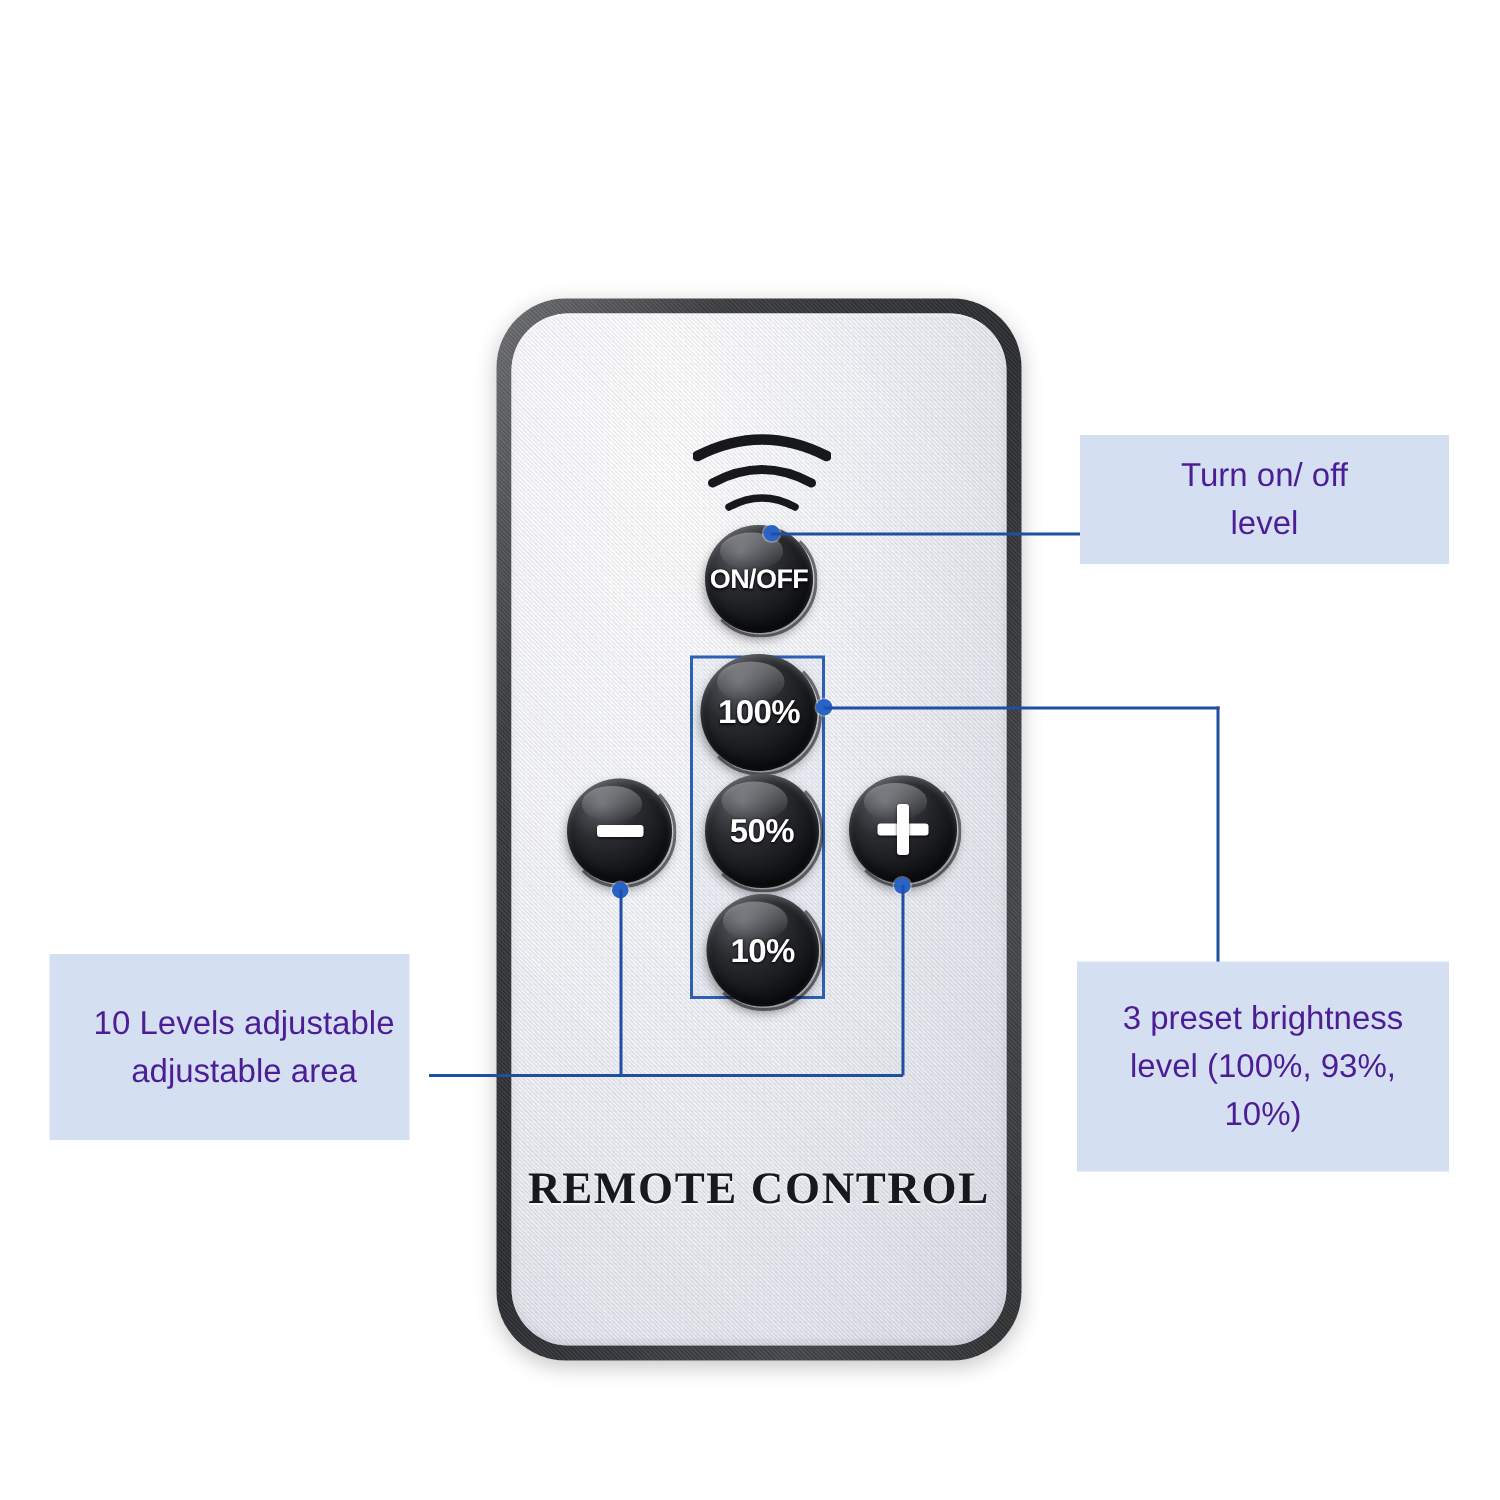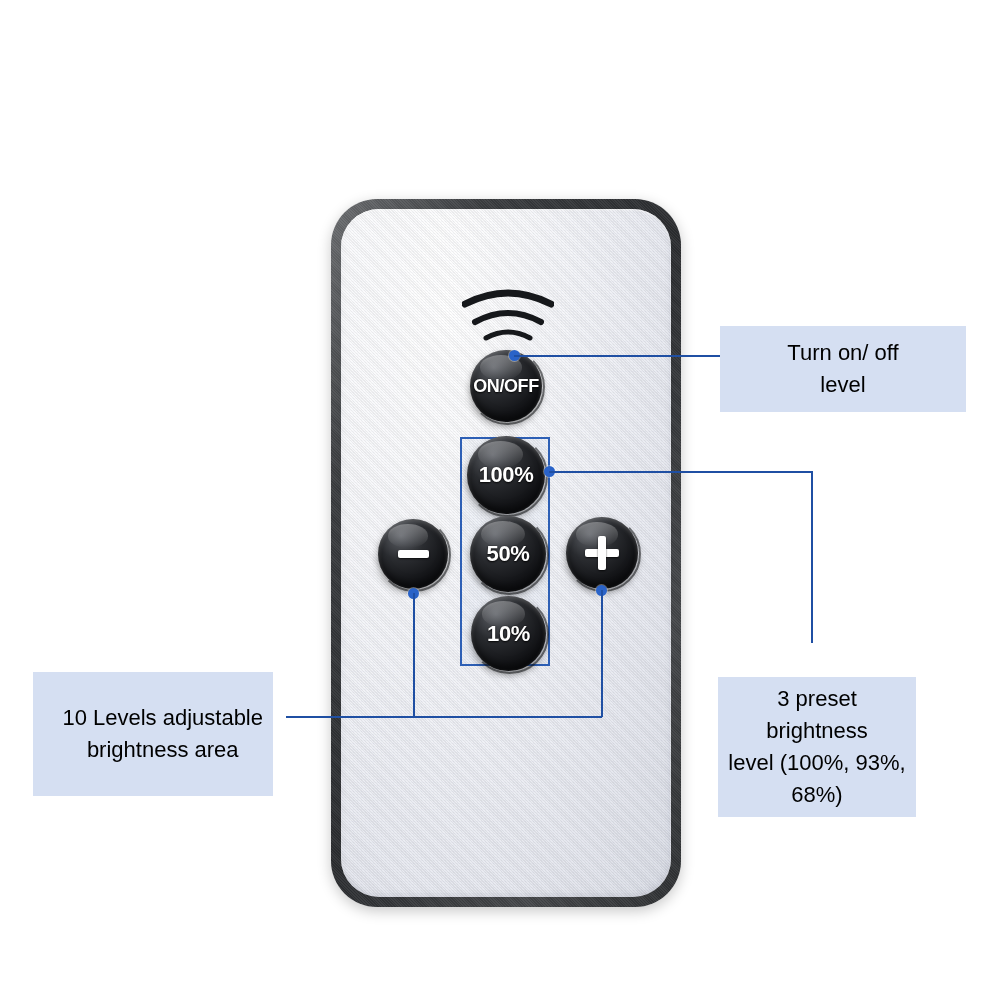"Turn on/ off" .anno-box { color: #000000 -> #4c1d95; margin-top: 36px -> none }
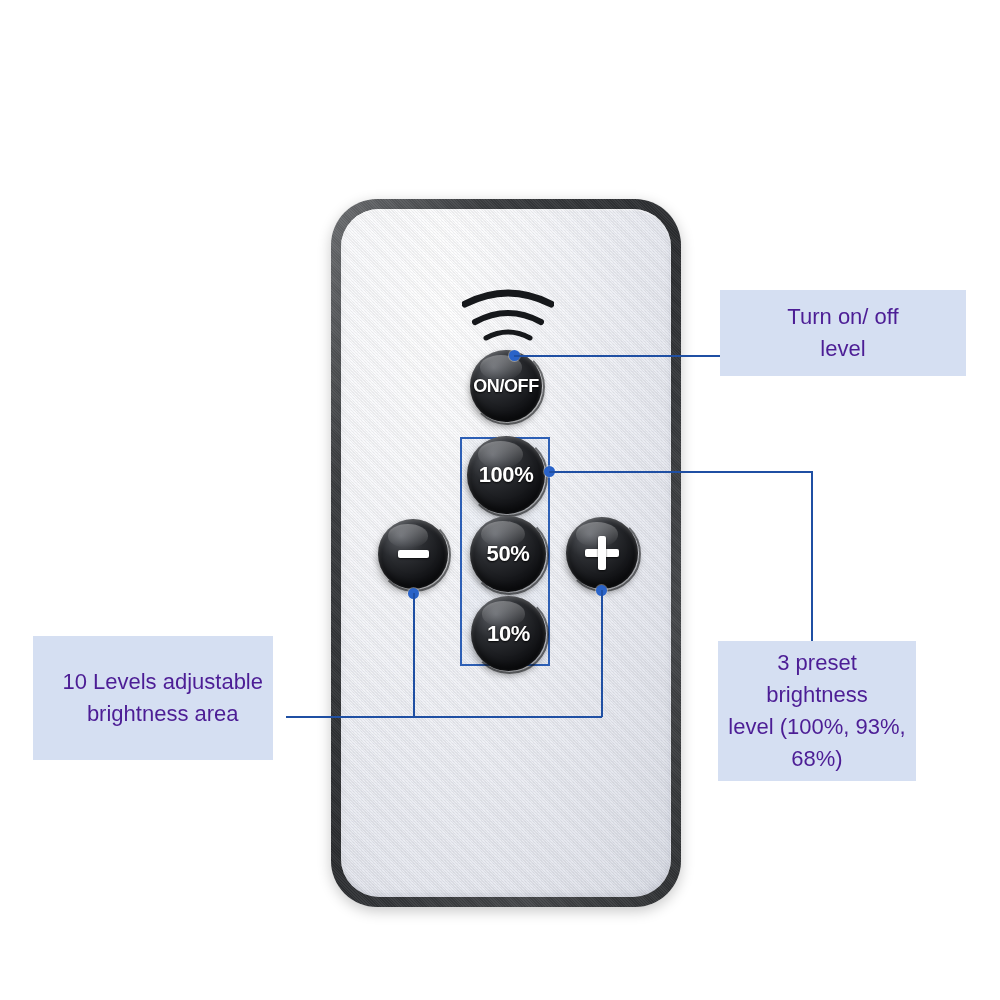"3 preset brightness" #anno-presets { width: 198px -> 248px }
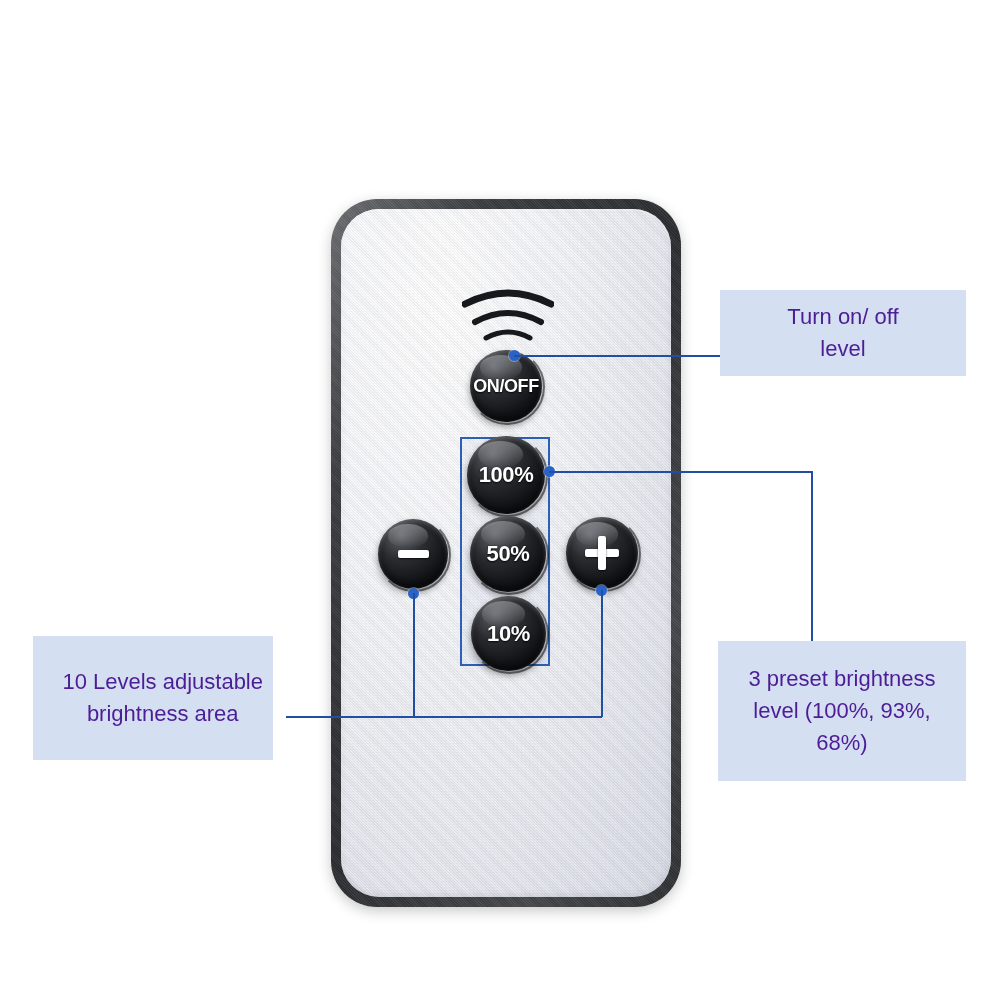"brightness area" span { text: brightness -> adjustable }
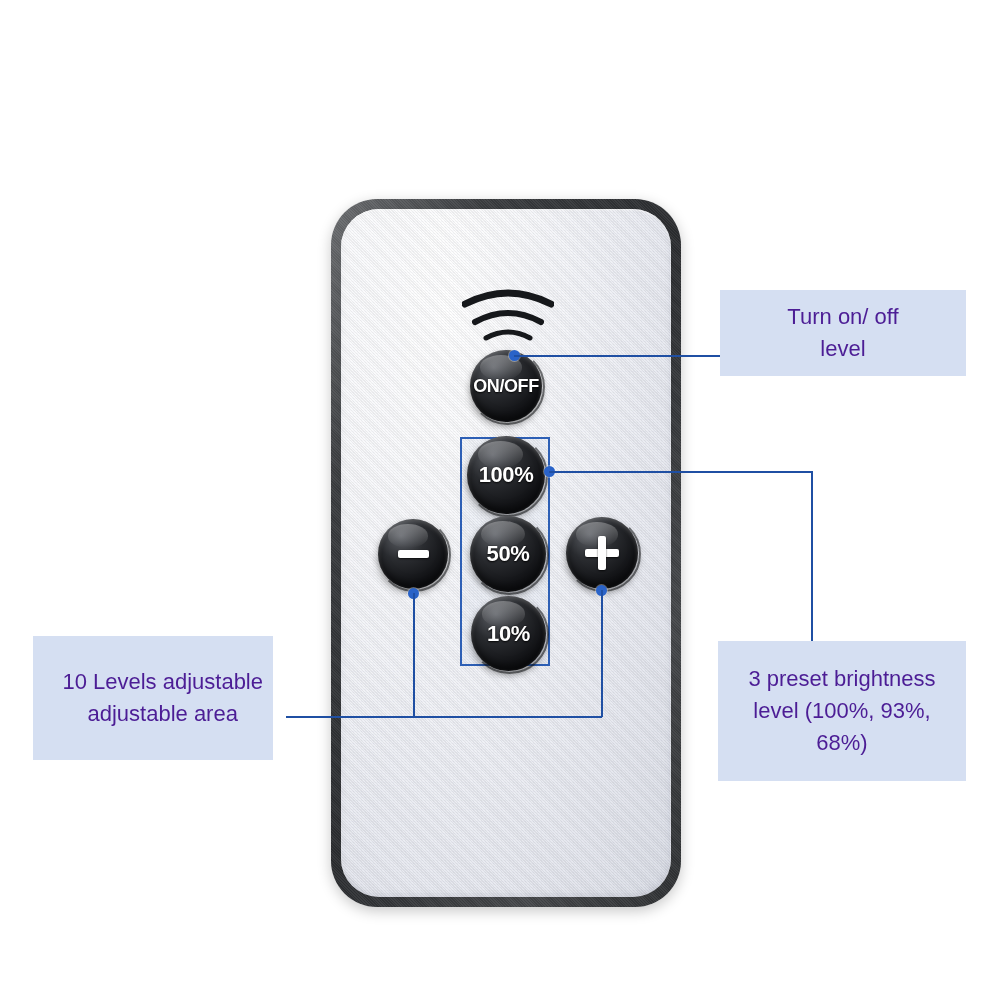"68%)" span { text: 68% -> 10% }
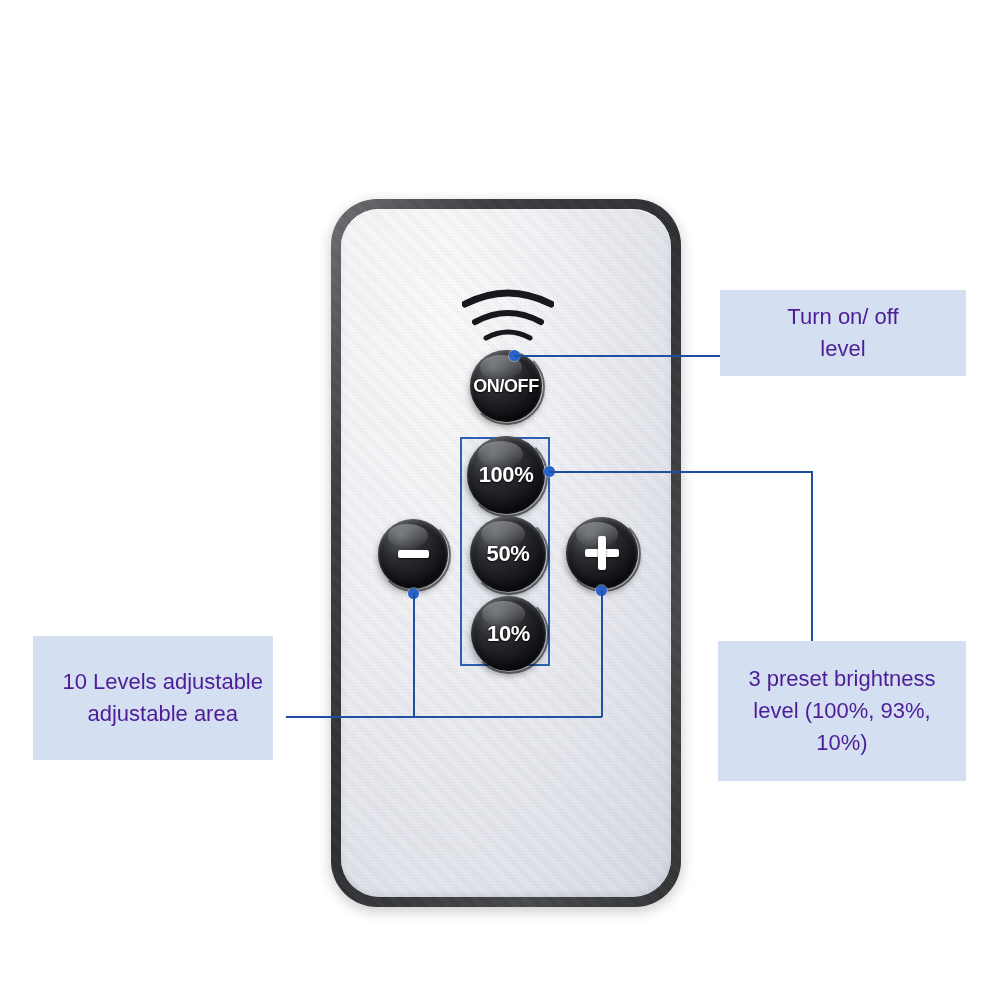"REMOTE CONTROL" div.brand { html: none -> <div>REMOTE CONTROL</div> }
